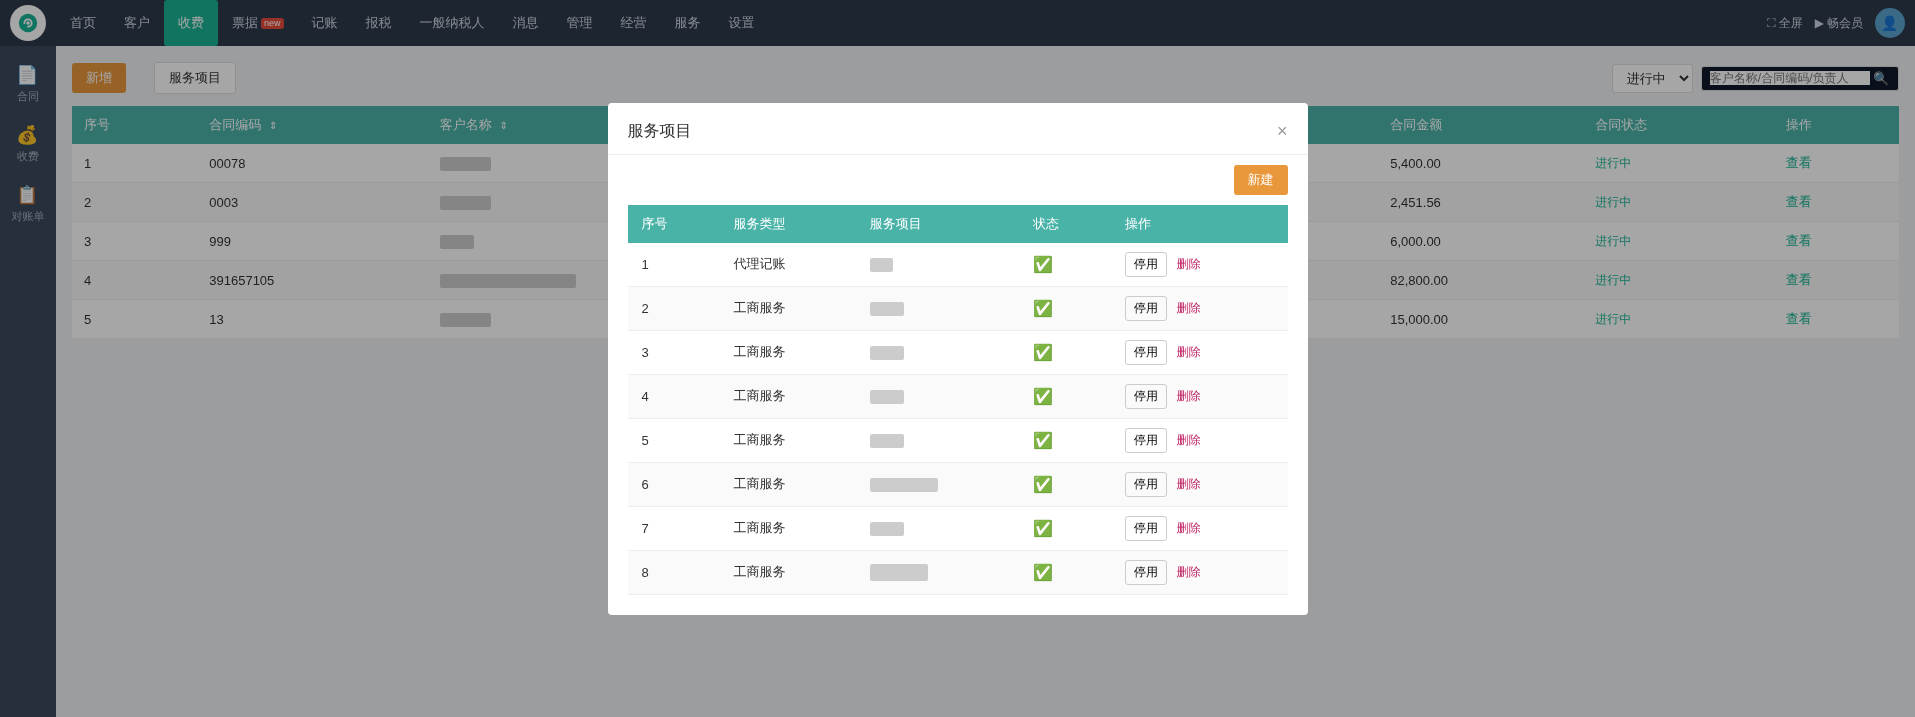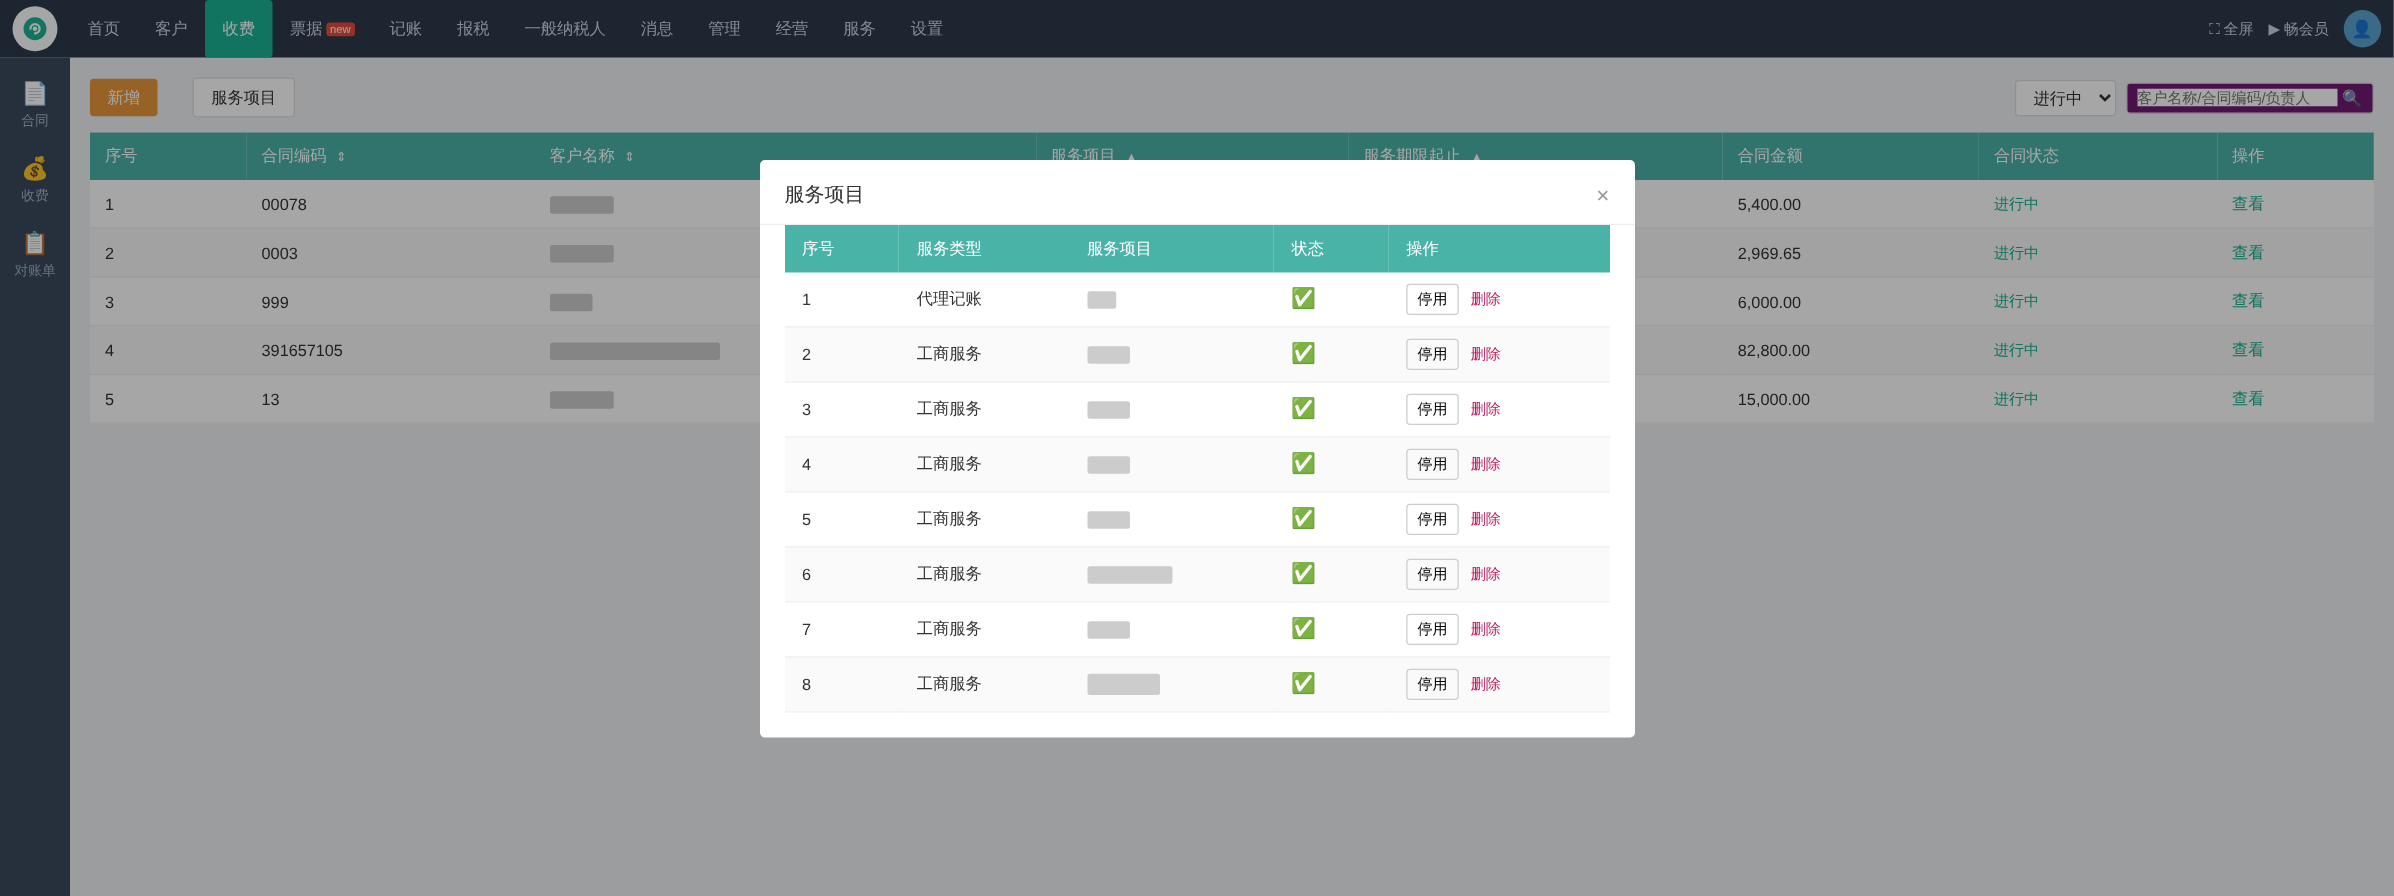"客户名称/合同编码/负责人" .search-box { background: #701a75 -> #0f172a }
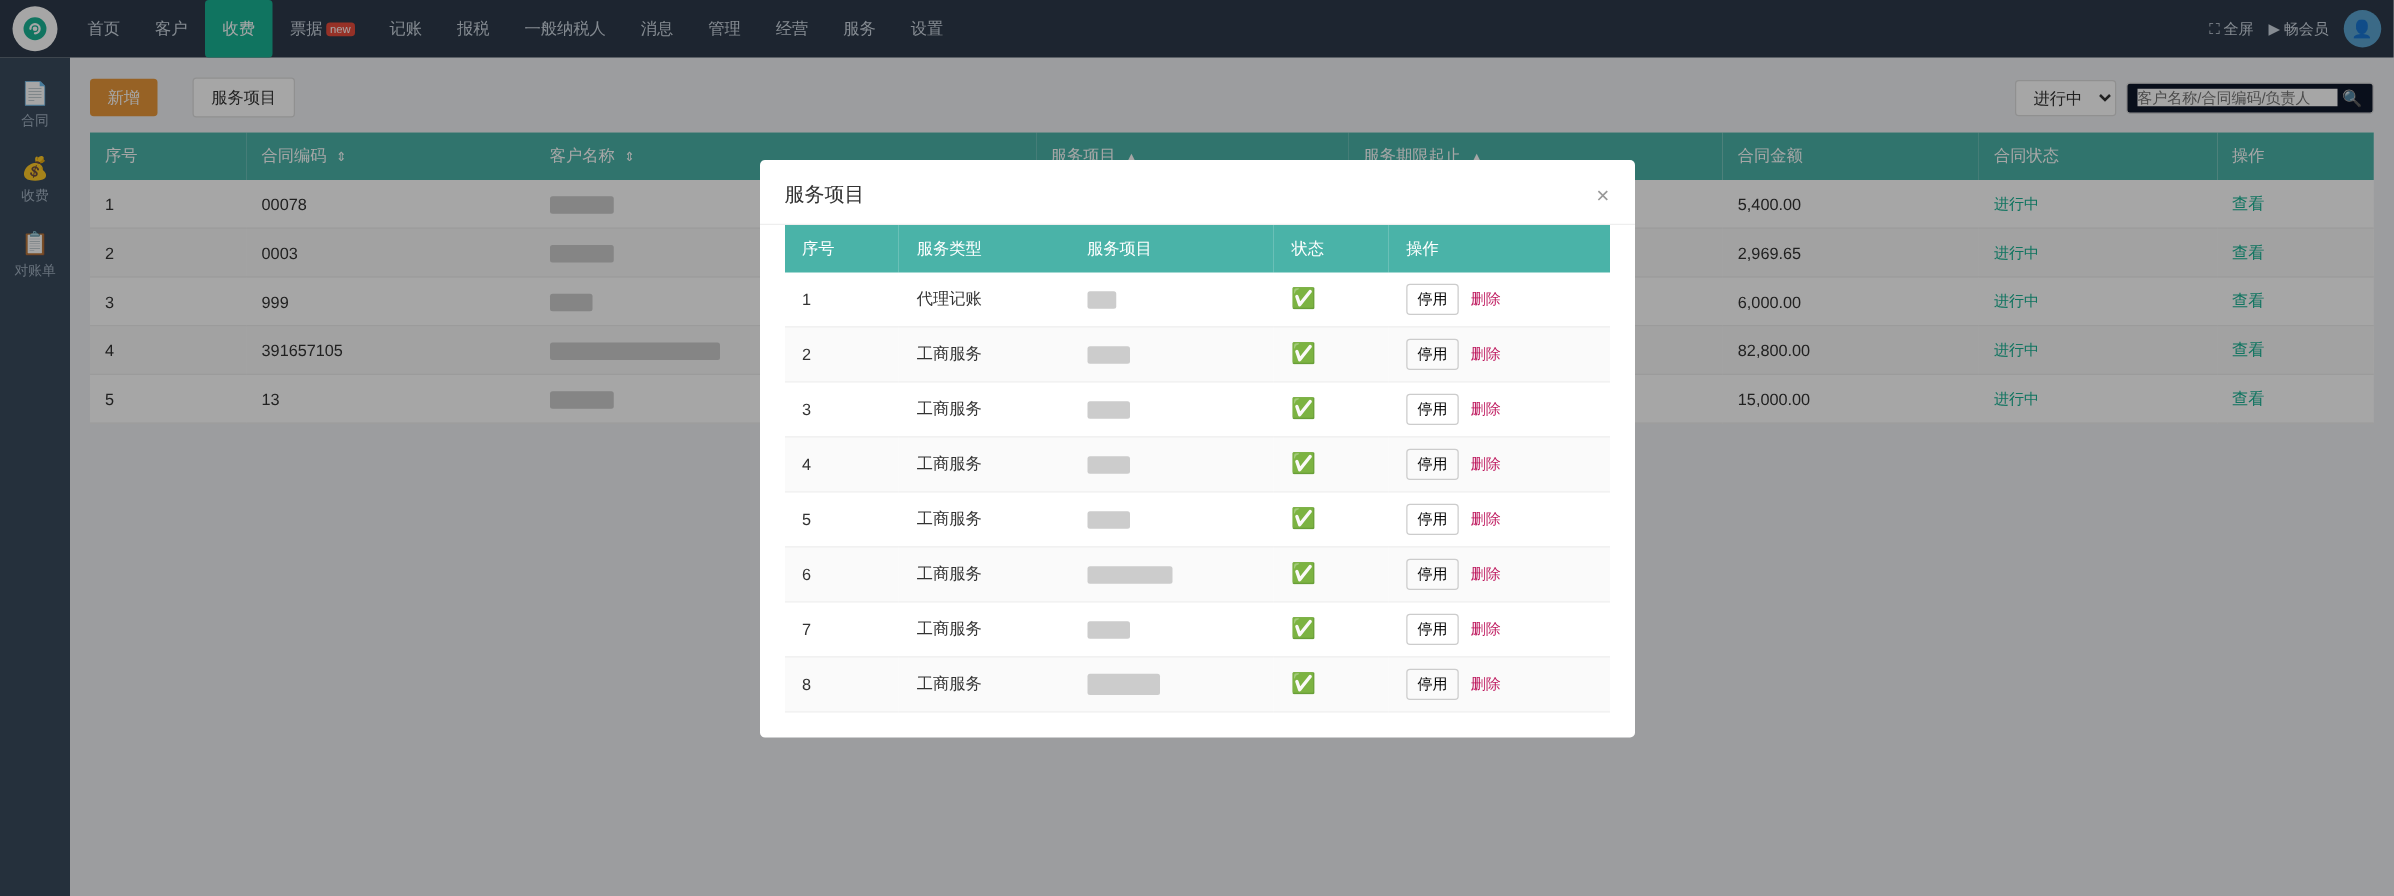"新建" div.modal-toolbar { html: none -> <div> <button>新建</button> </div> }
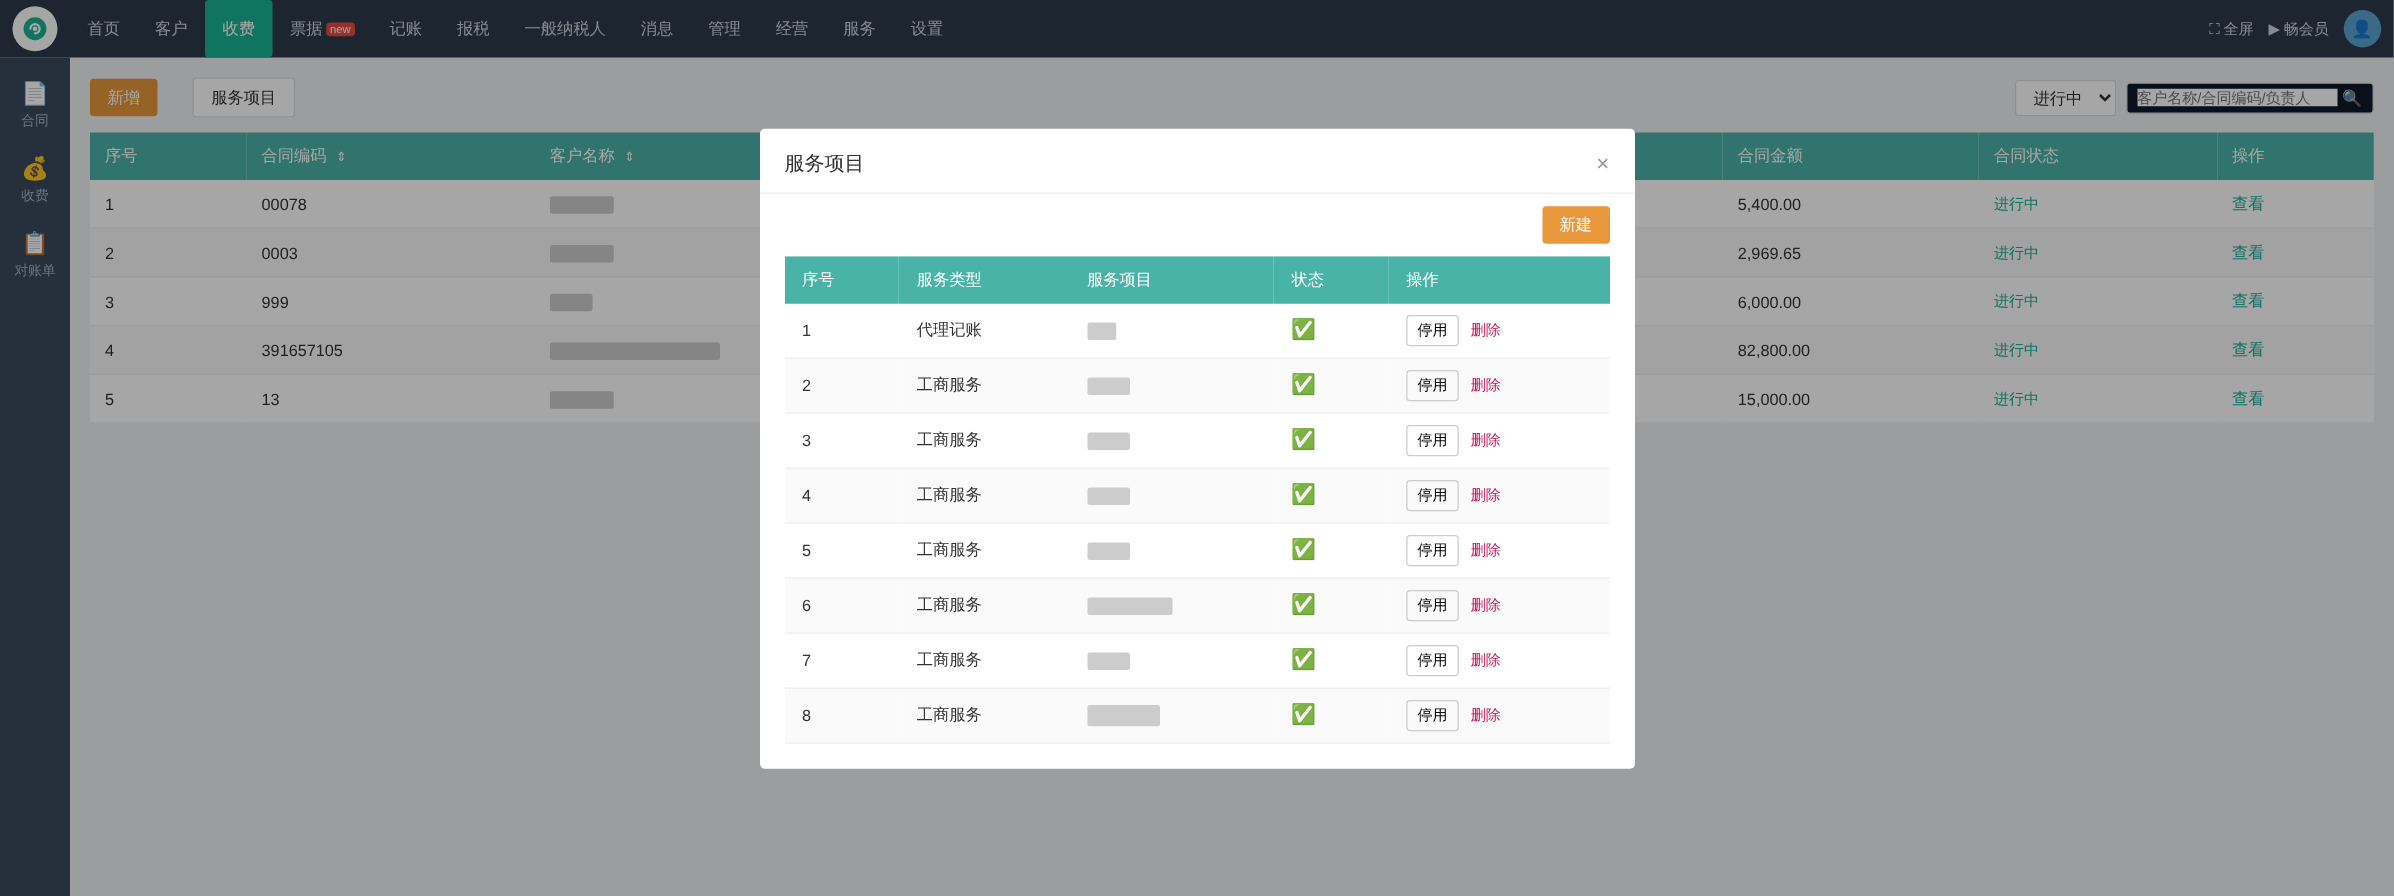"2,969.65" td { text: 2,969.65 -> 2,451.56 }
